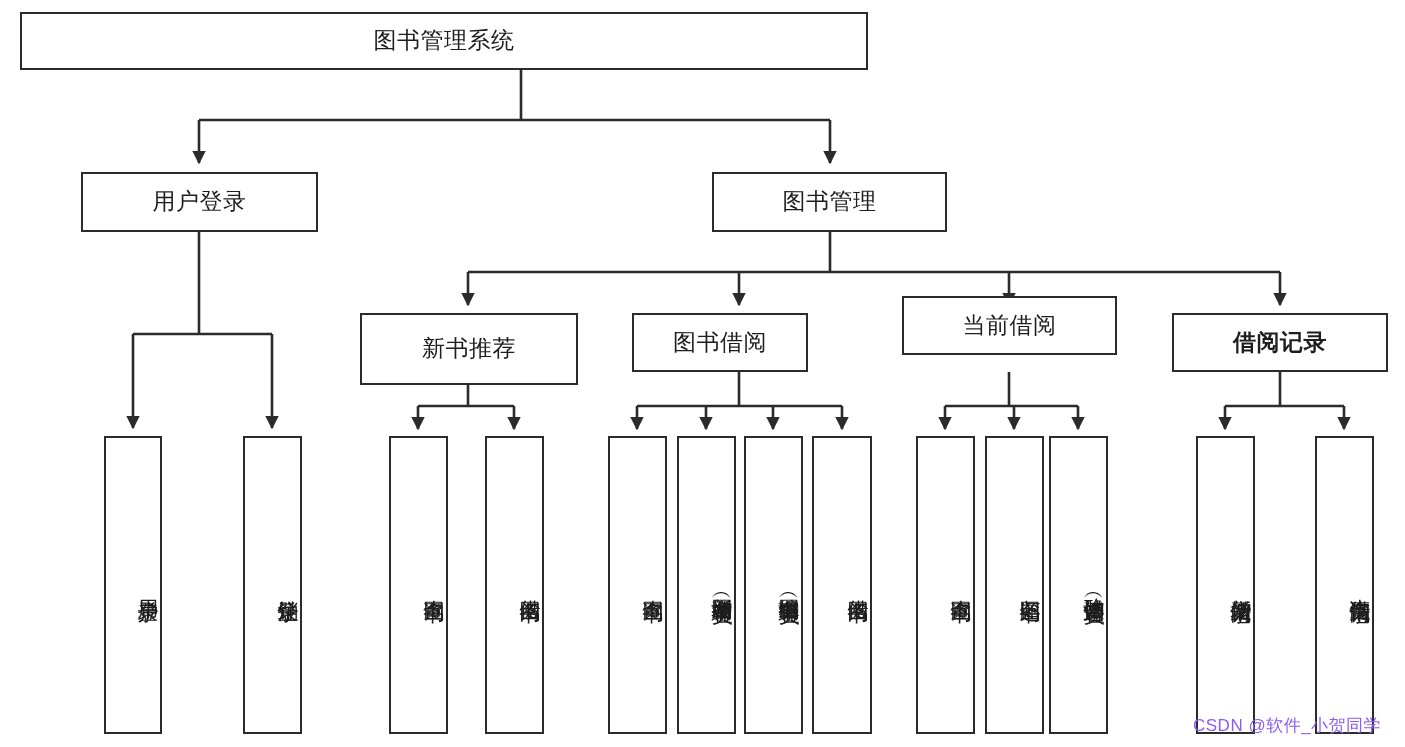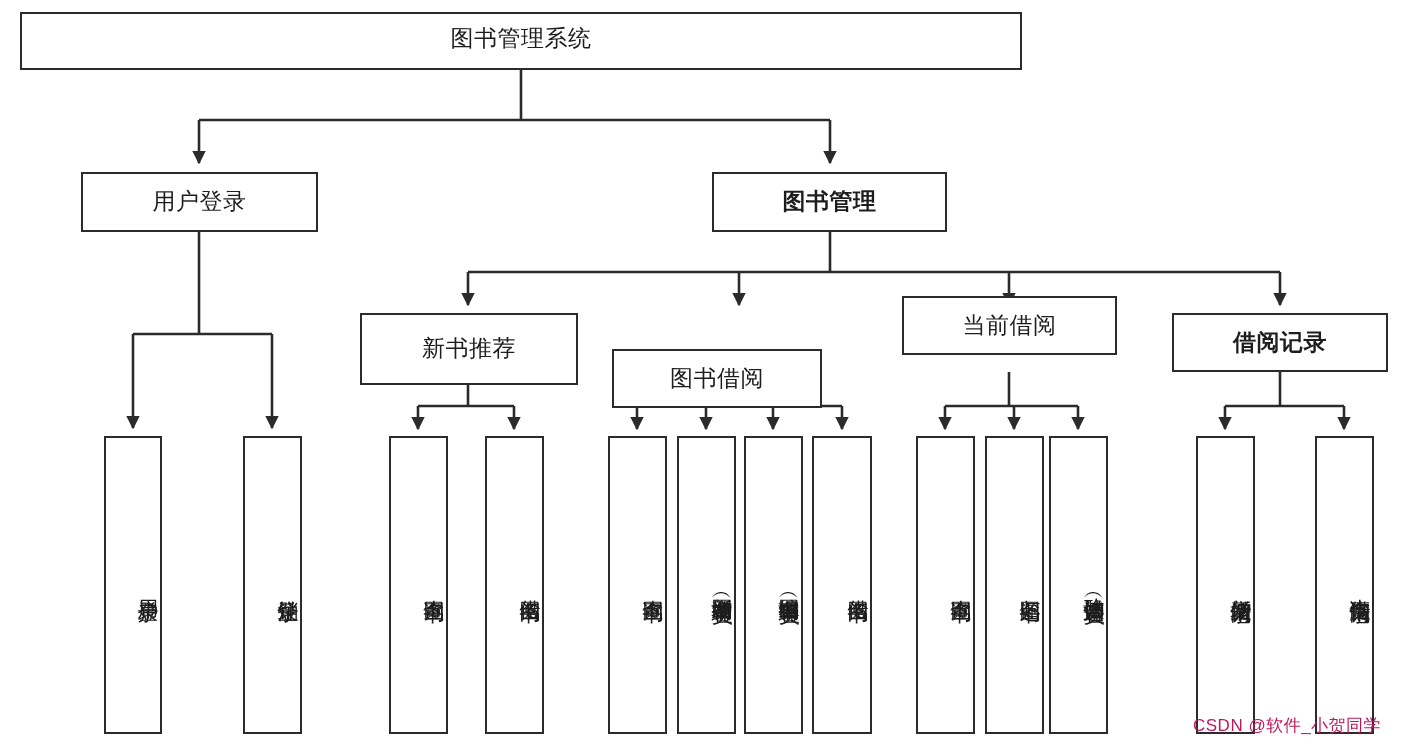"图书管理系统" div.node { font-family: Liberation Mono, monospace -> none; width: 1002px -> 848px }
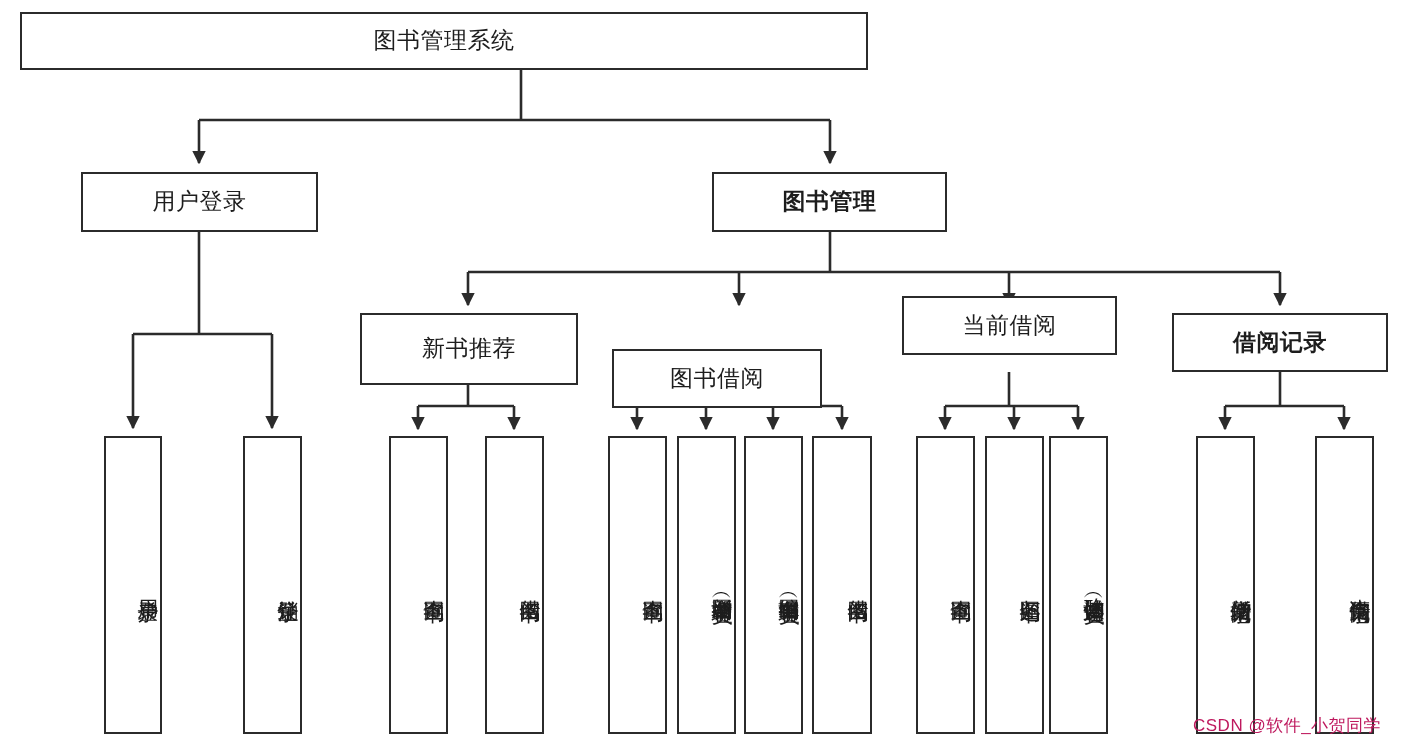"图书管理" div.node { font-weight: bold -> none }
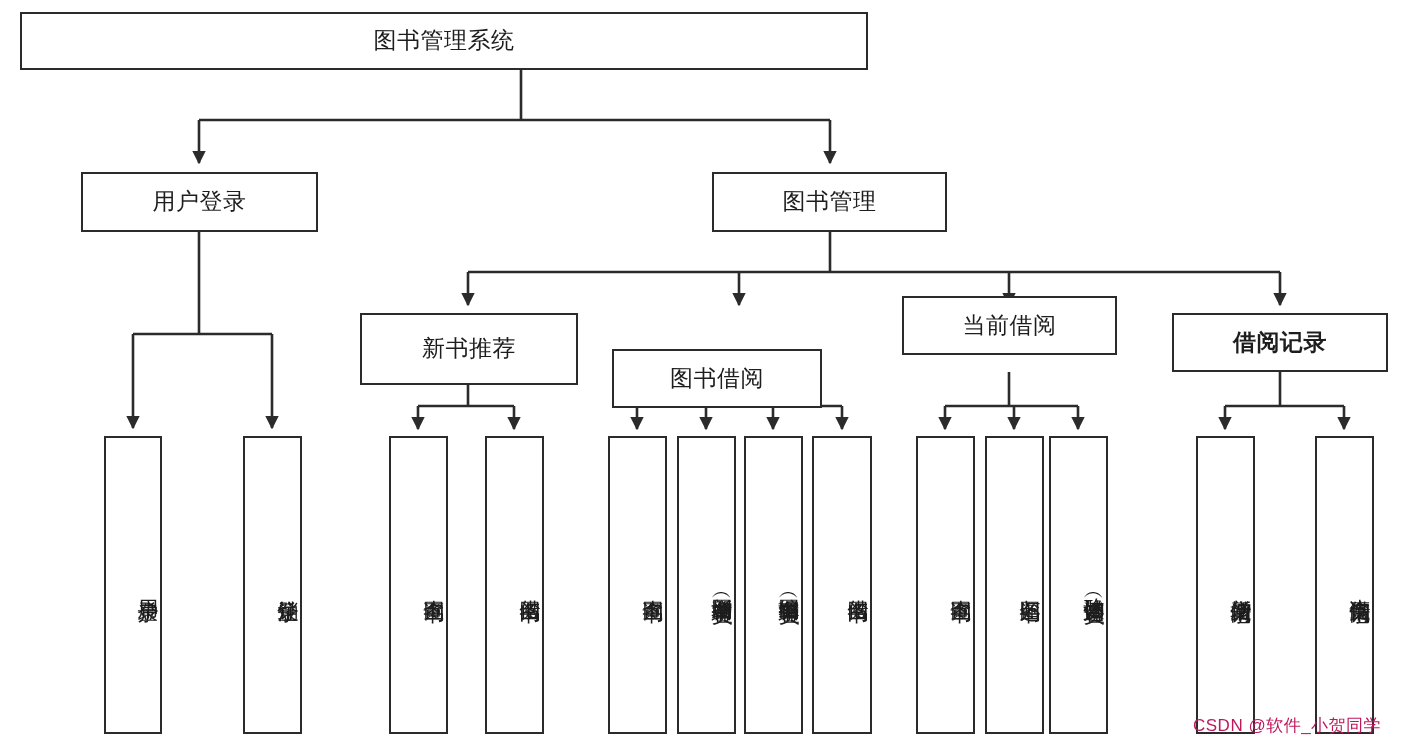"图书借阅" div.node { left: 612px -> 632px; margin-top: 36px -> none; width: 210px -> 176px }
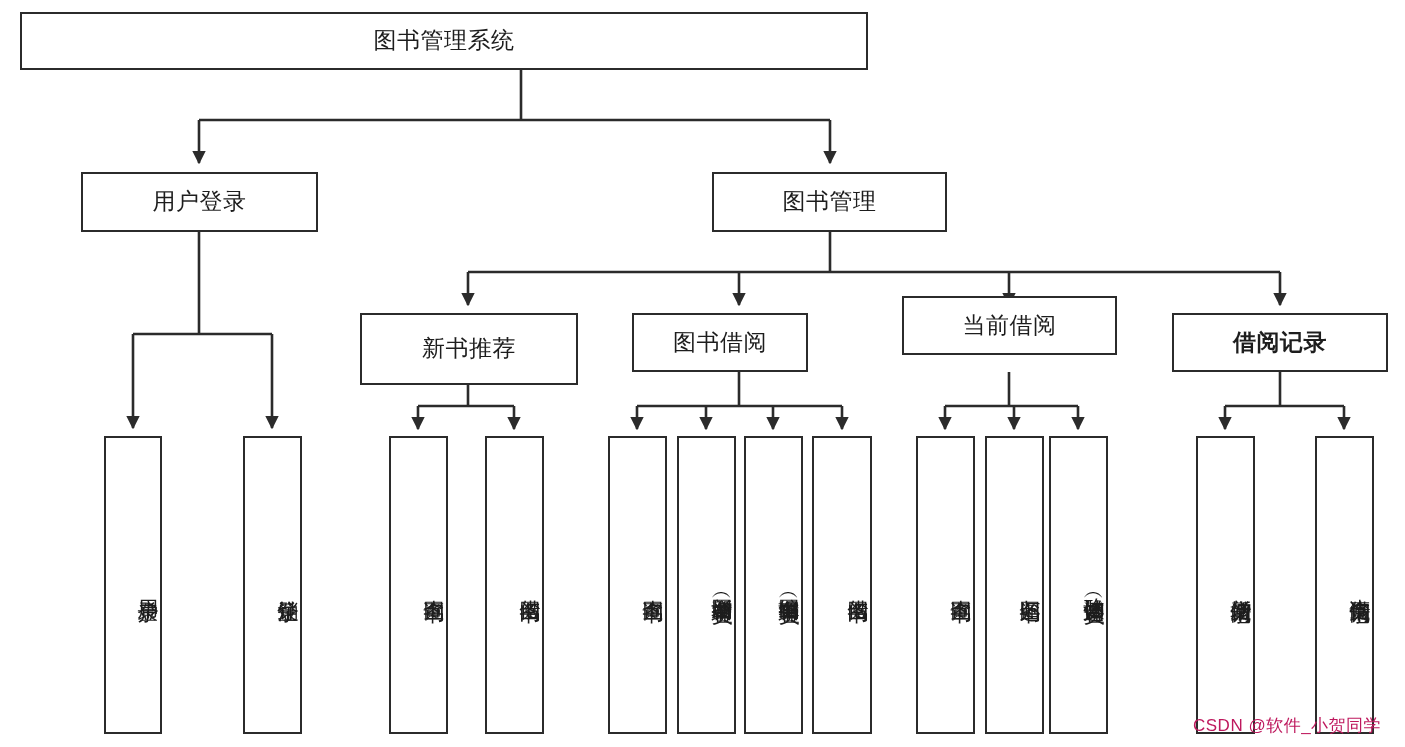"CSDN @软件_小贺同学" .watermark { color: #be185d -> #8b5cf6 }
